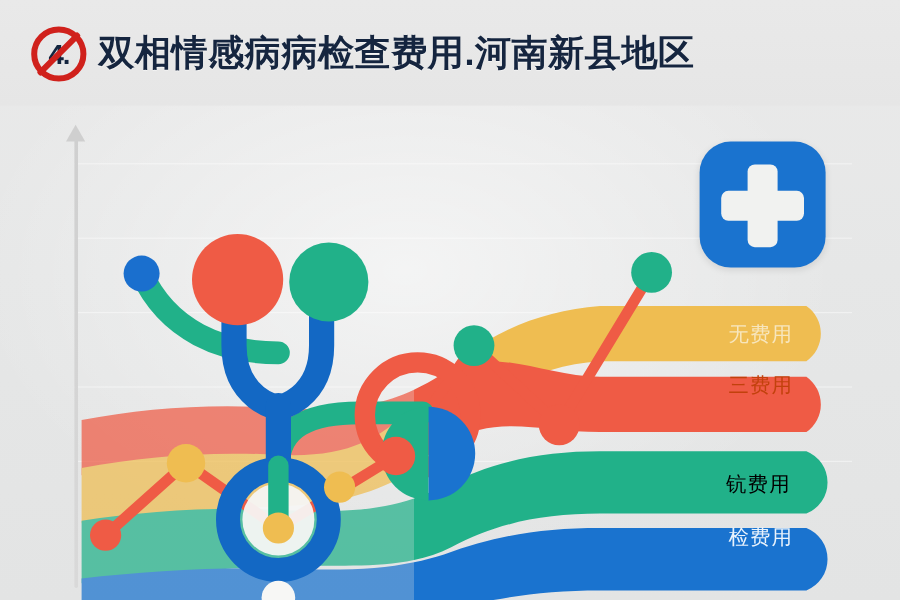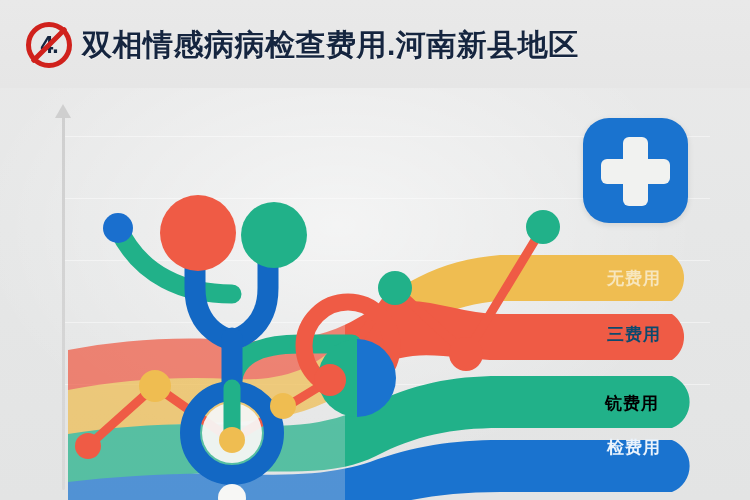"无费用" .legend-label { font-weight: bold -> normal }
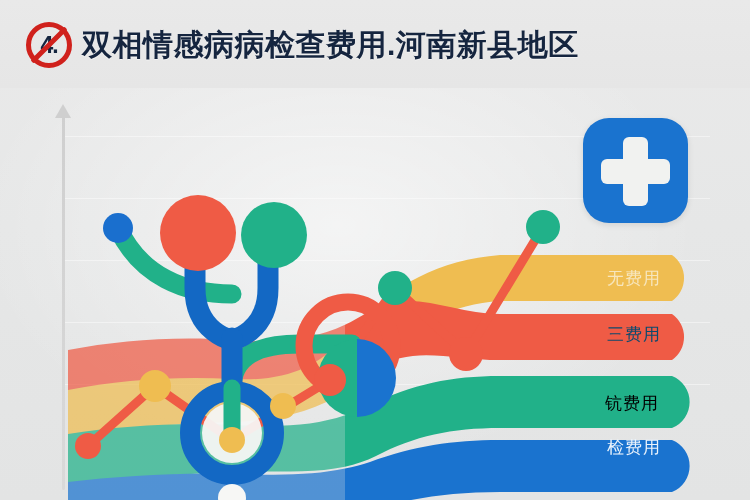"三费用" .lg-red { color: #0c4a6e -> #c2410c; top: 323px -> 310px }
